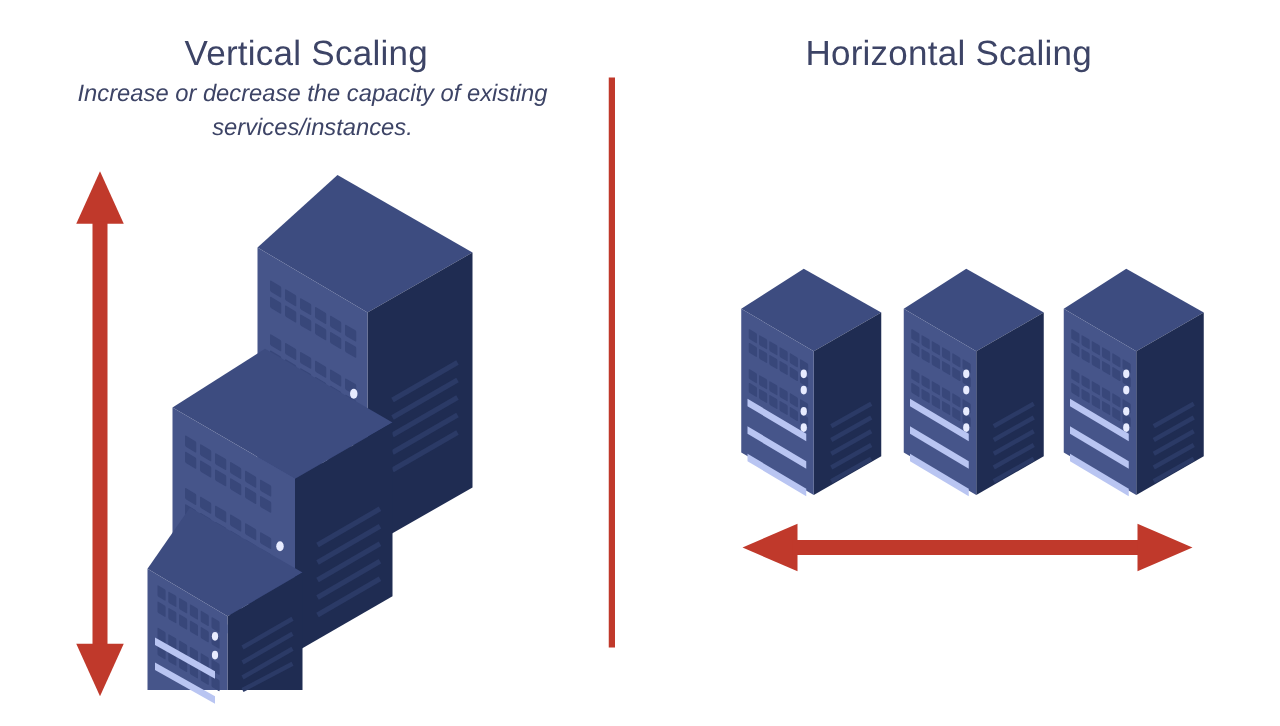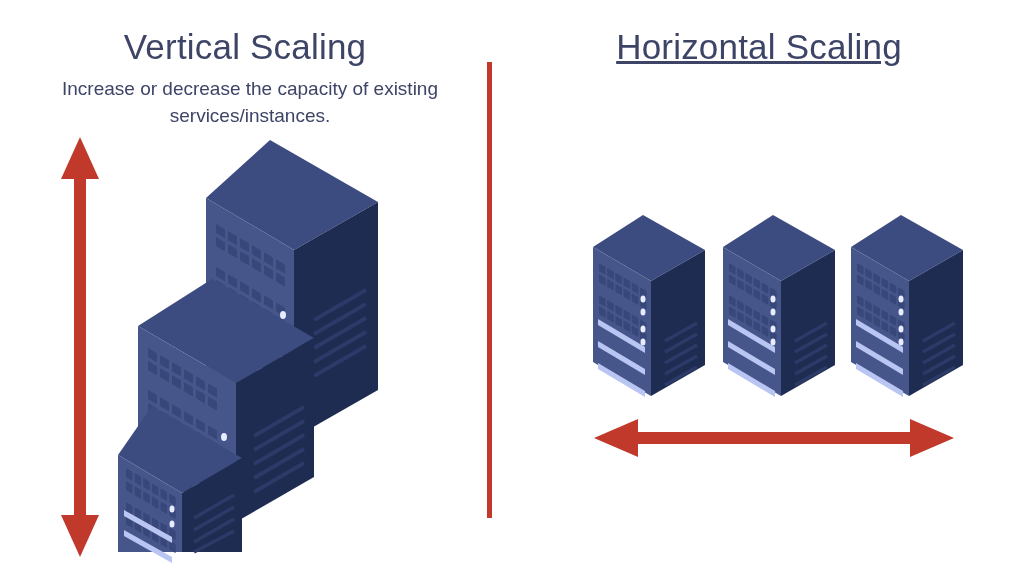"Vertical Scaling" .heading { font-size: 35px -> 28px }
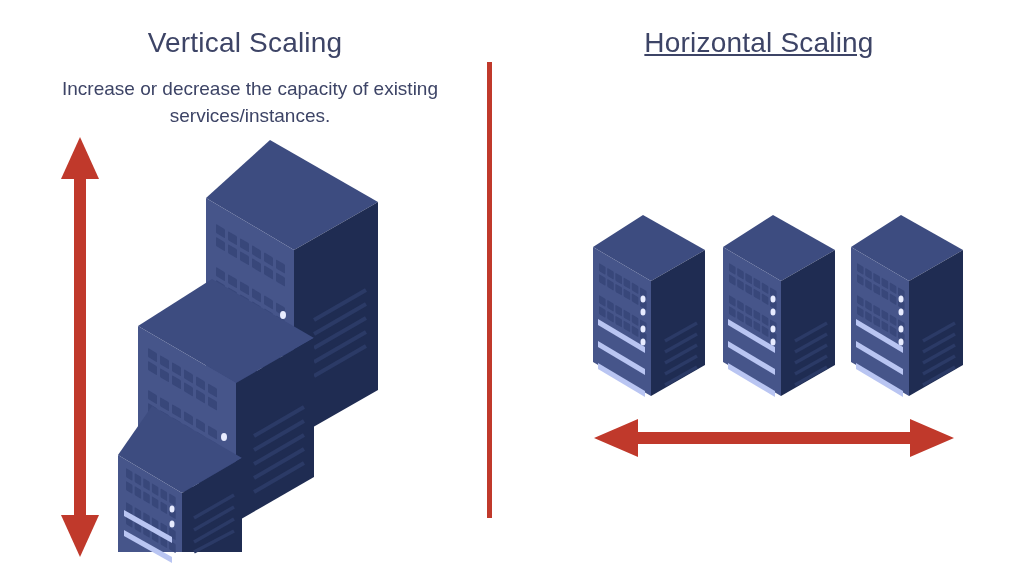"Horizontal Scaling" #horizontal-heading { text-decoration: underline -> none }
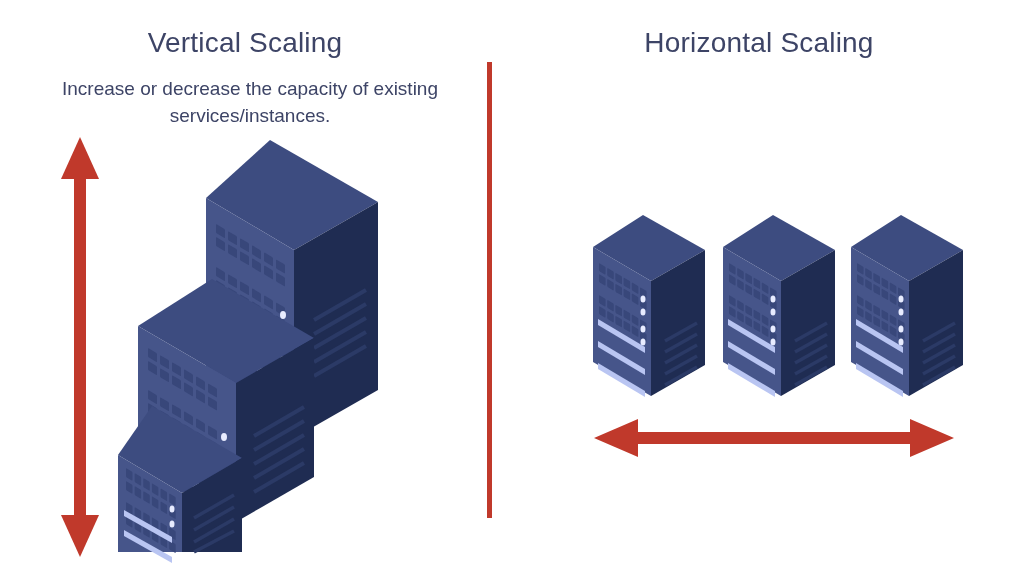"Increase or decrease the capacity" #vertical-description { font-style: none -> italic; top: 76px -> 63px }
